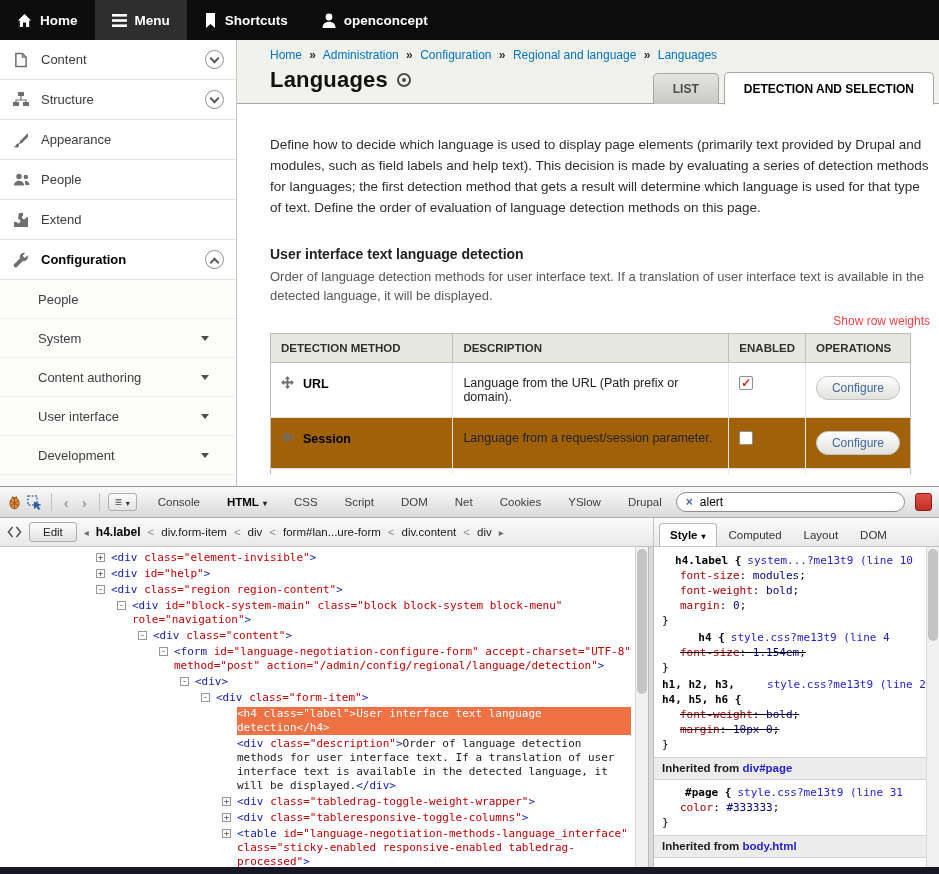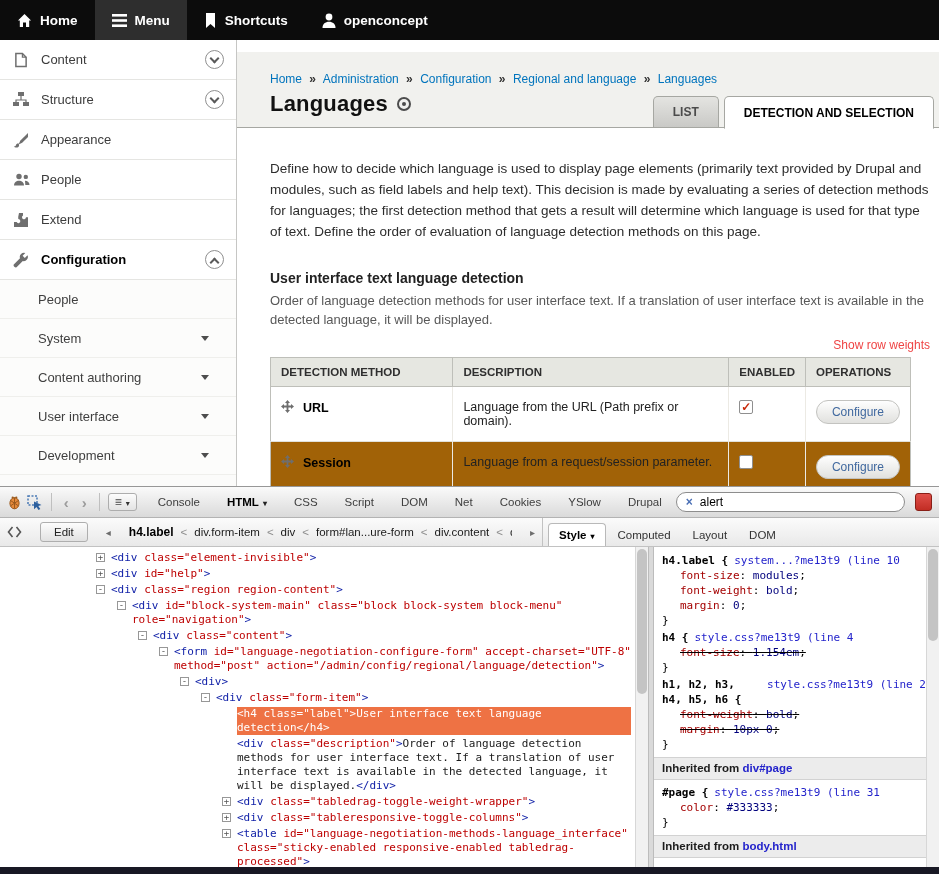"Home » Administration » Configuration" .main { top: 52px -> 28px }
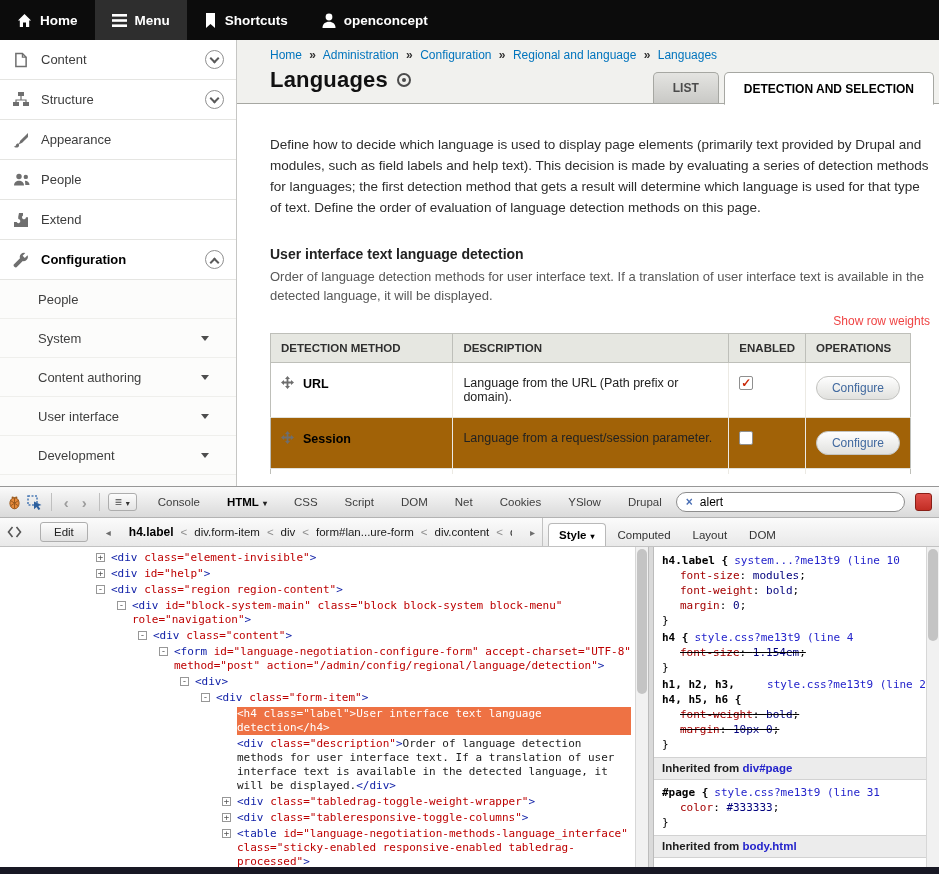"LIST" .tabs { align-items: flex-start -> center }
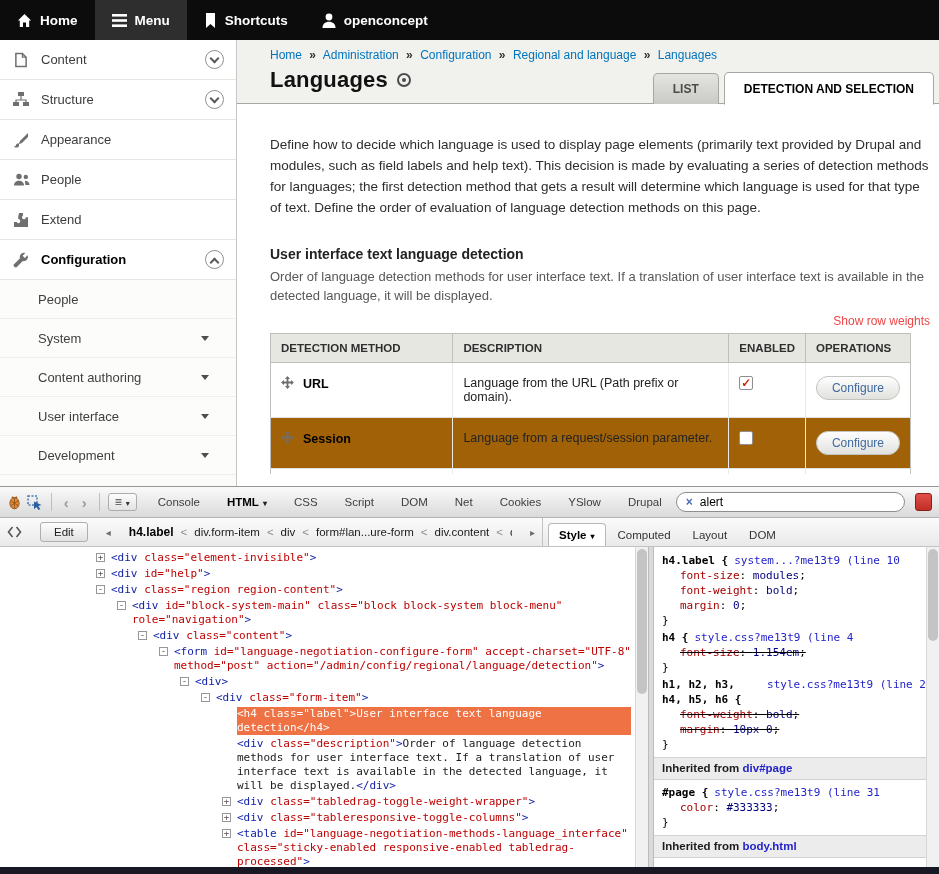"Edit" .fb-row2-left { gap: 18px -> 7px; width: 543px -> 654px }
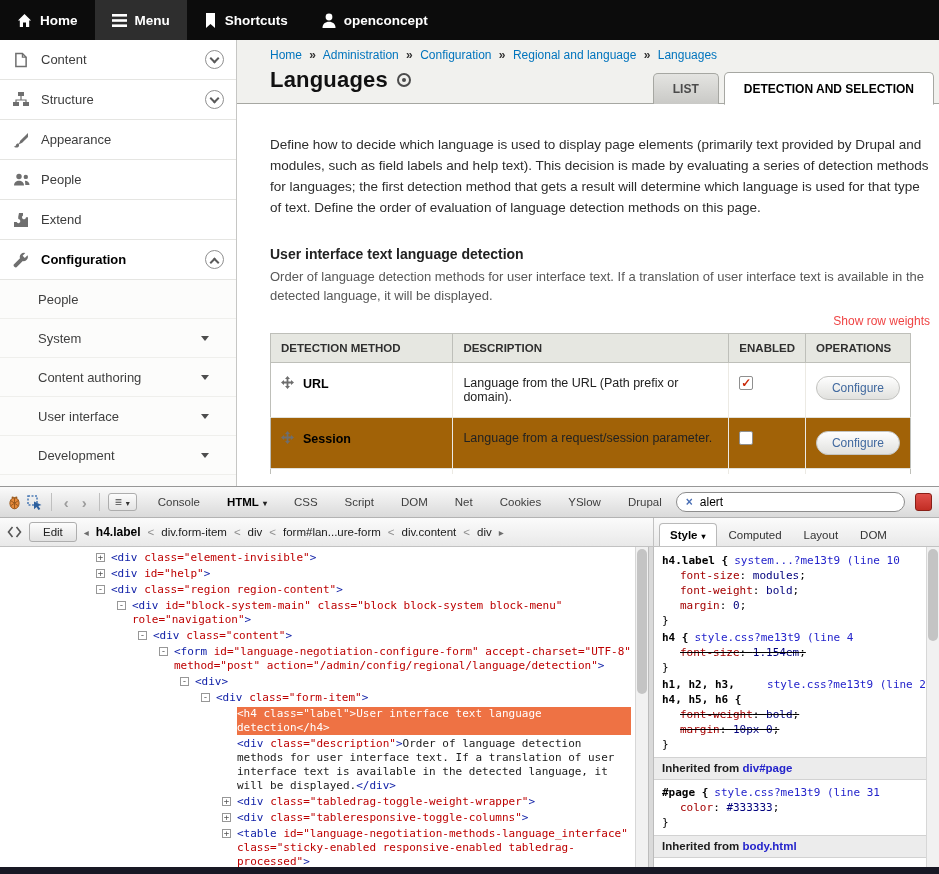"h4.label {" .rule-head { justify-content: flex-start -> center }
